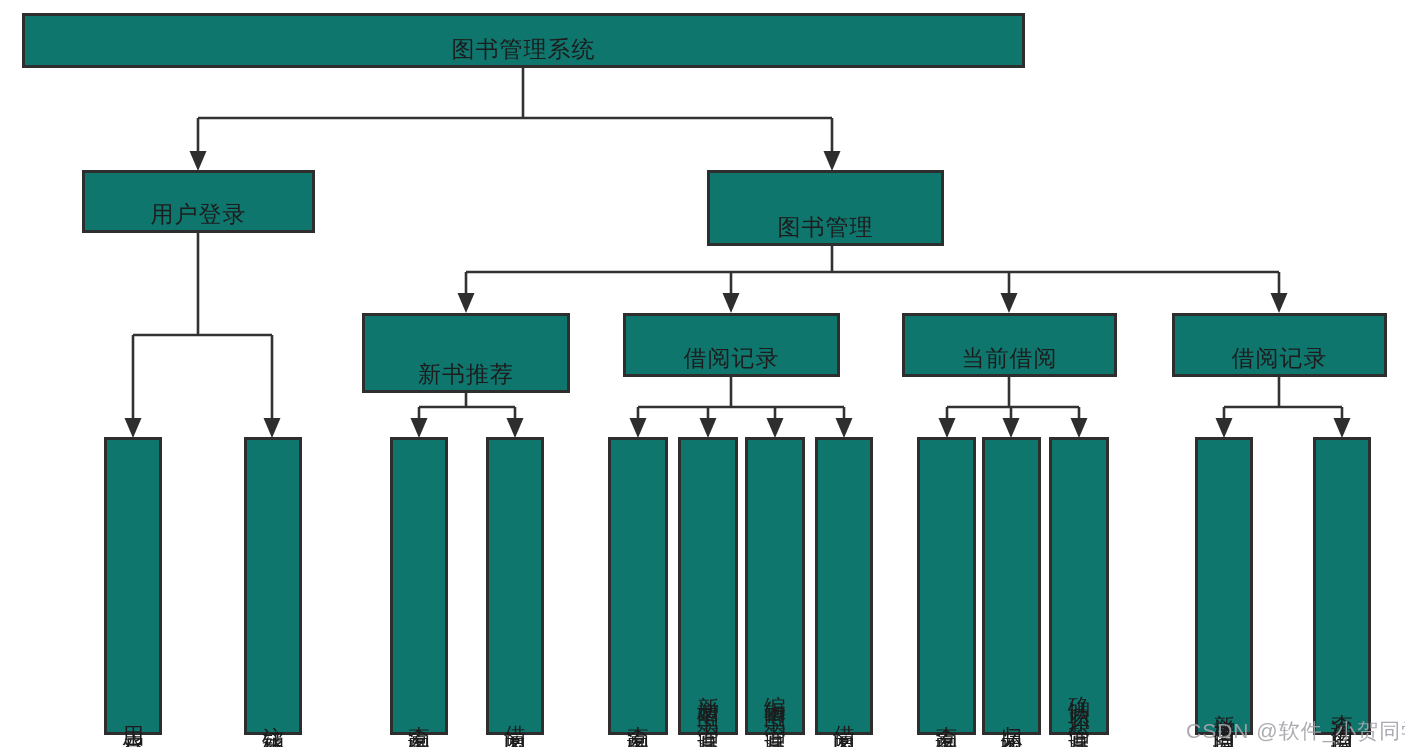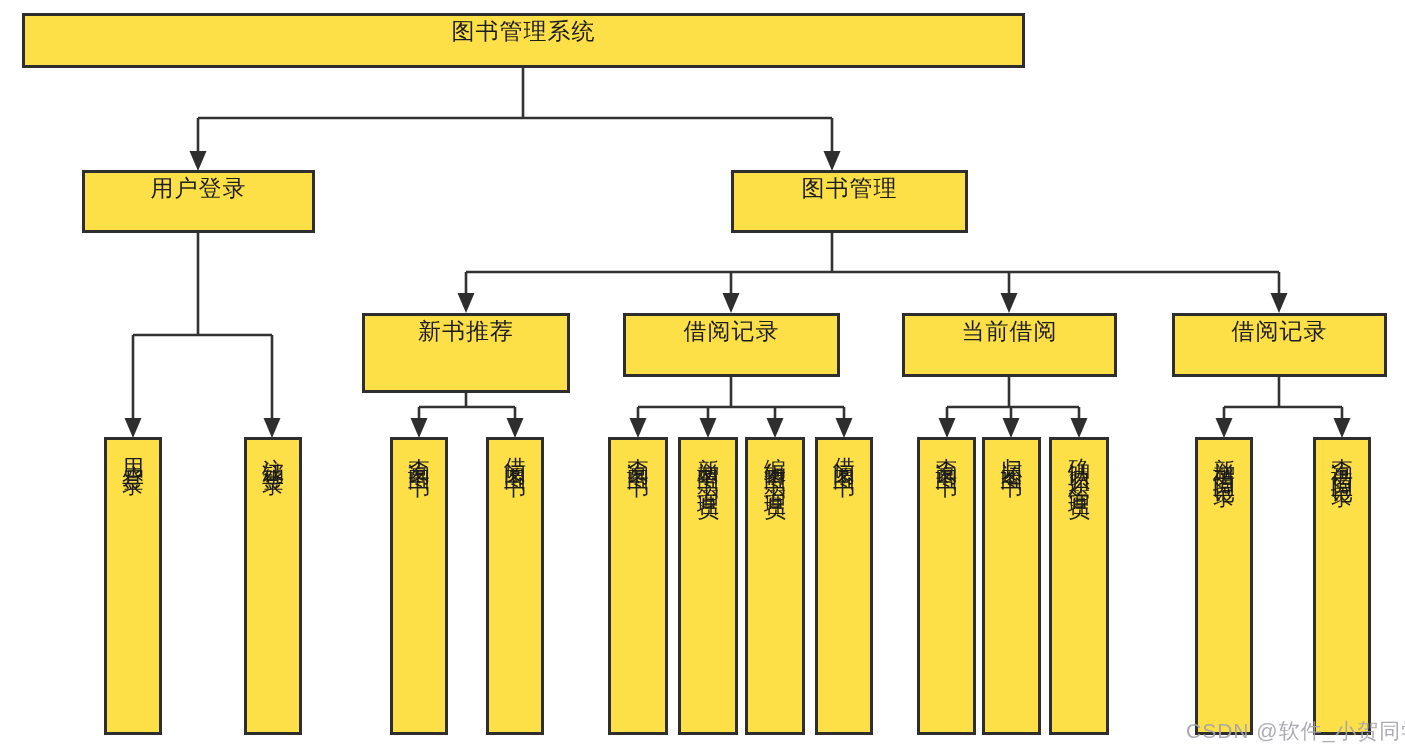"图书管理系统" .node { align-items: flex-start -> flex-end; background: #fde047 -> #0f766e }
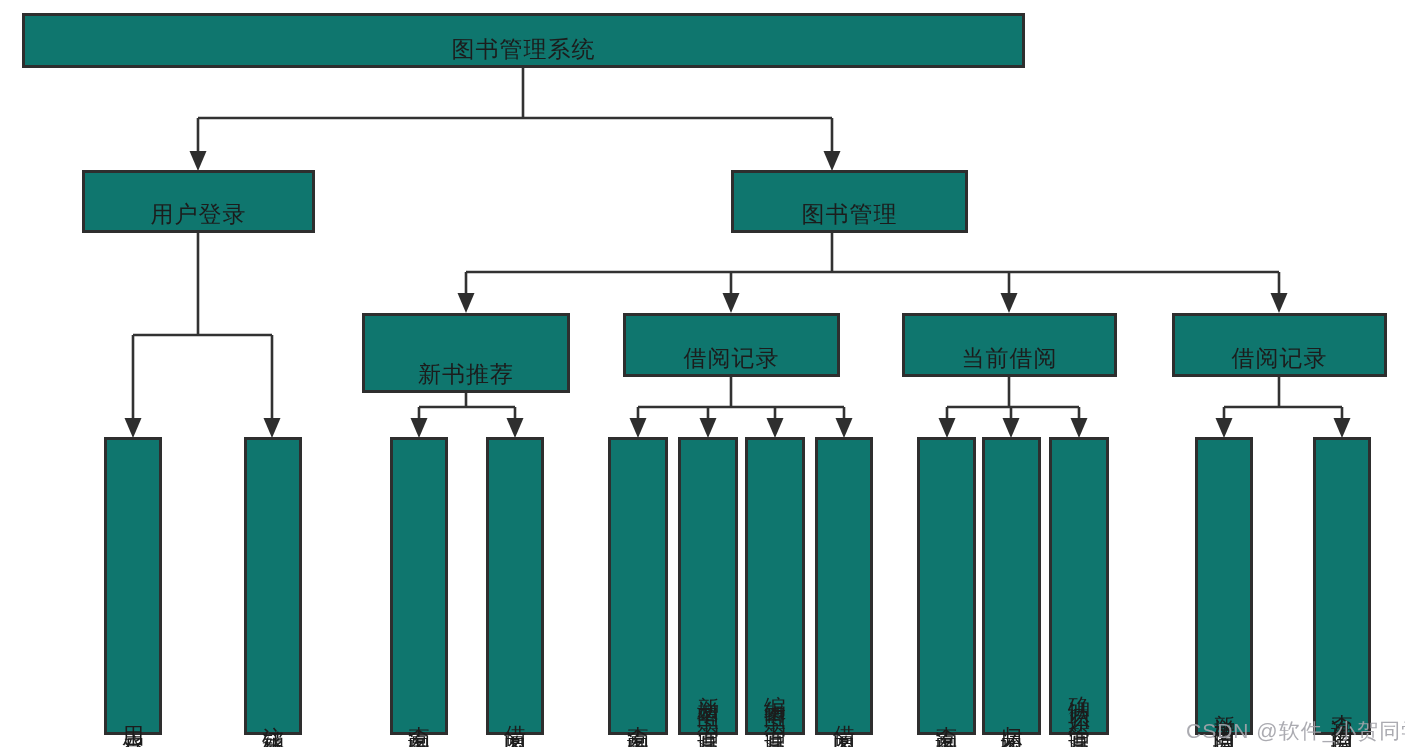"图书管理" div.node { height: 63px -> 76px; left: 731px -> 707px }
